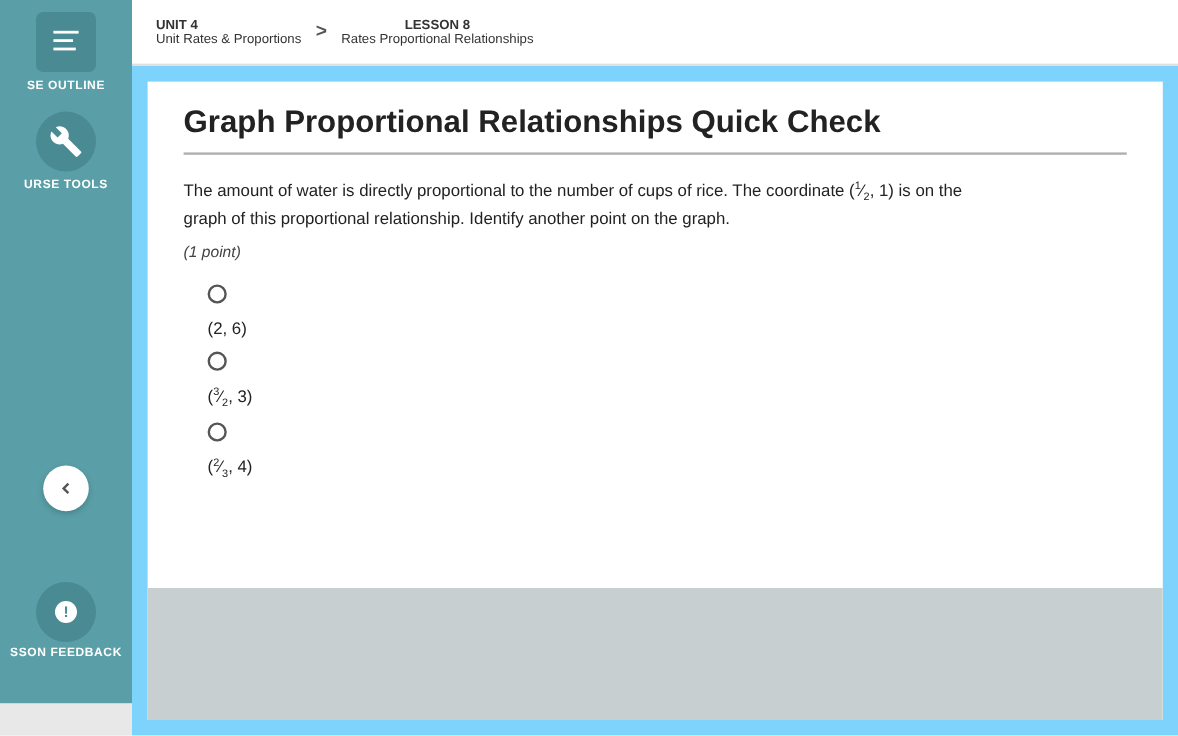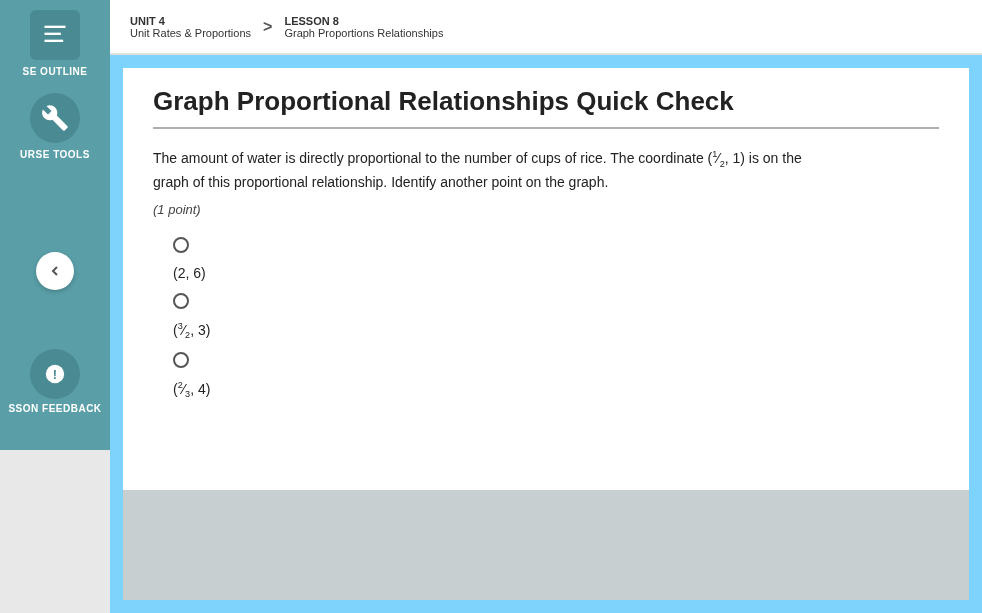"LESSON 8" .breadcrumb-lesson-label { text-align: none -> center }
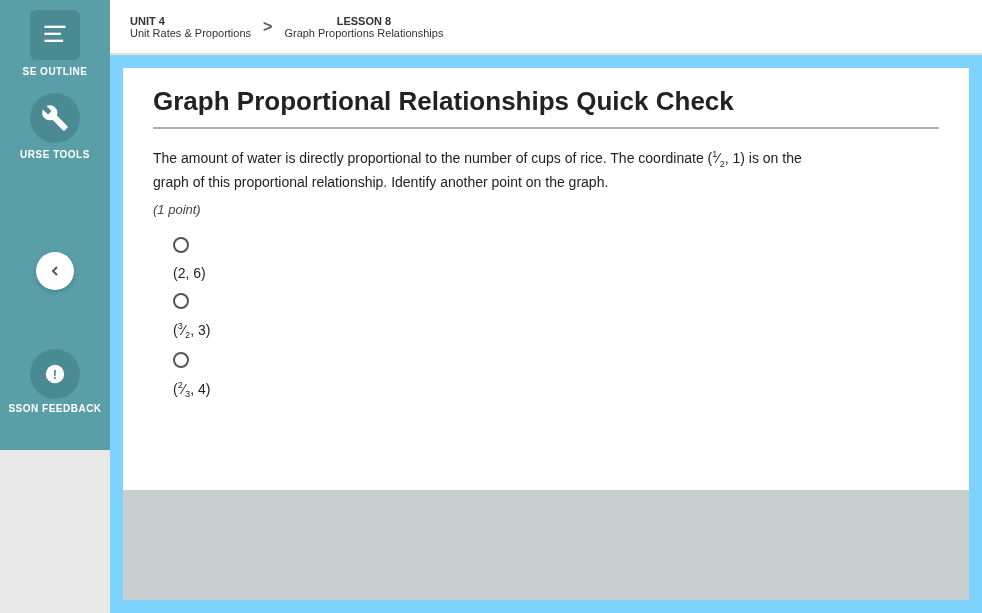"Graph Proportions Relationships" span.breadcrumb-lesson-name { text: Graph Proportions -> Rates Proportional }
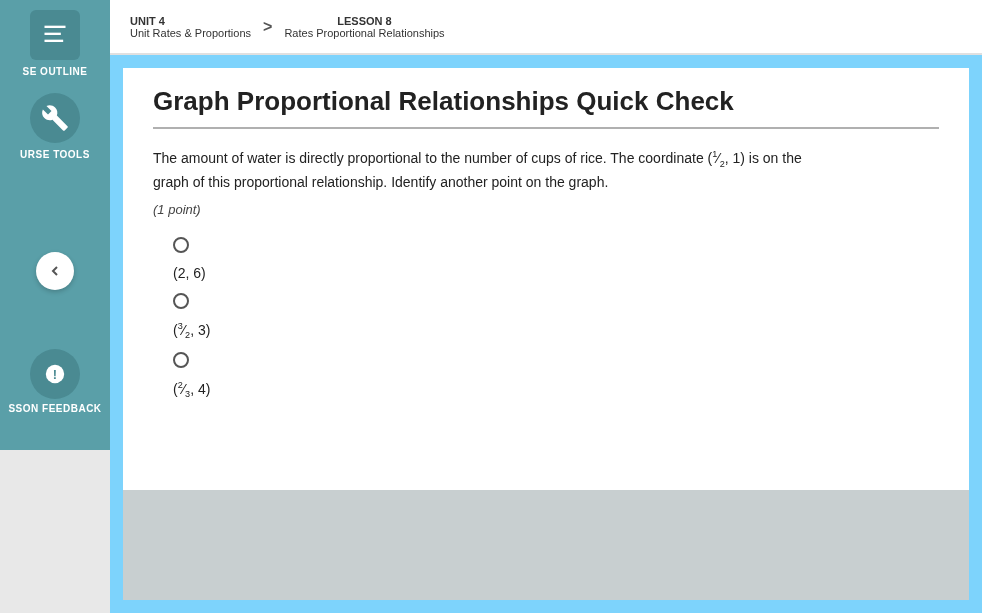"SE OUTLINE" .sidebar { height: 450px -> 586px }
